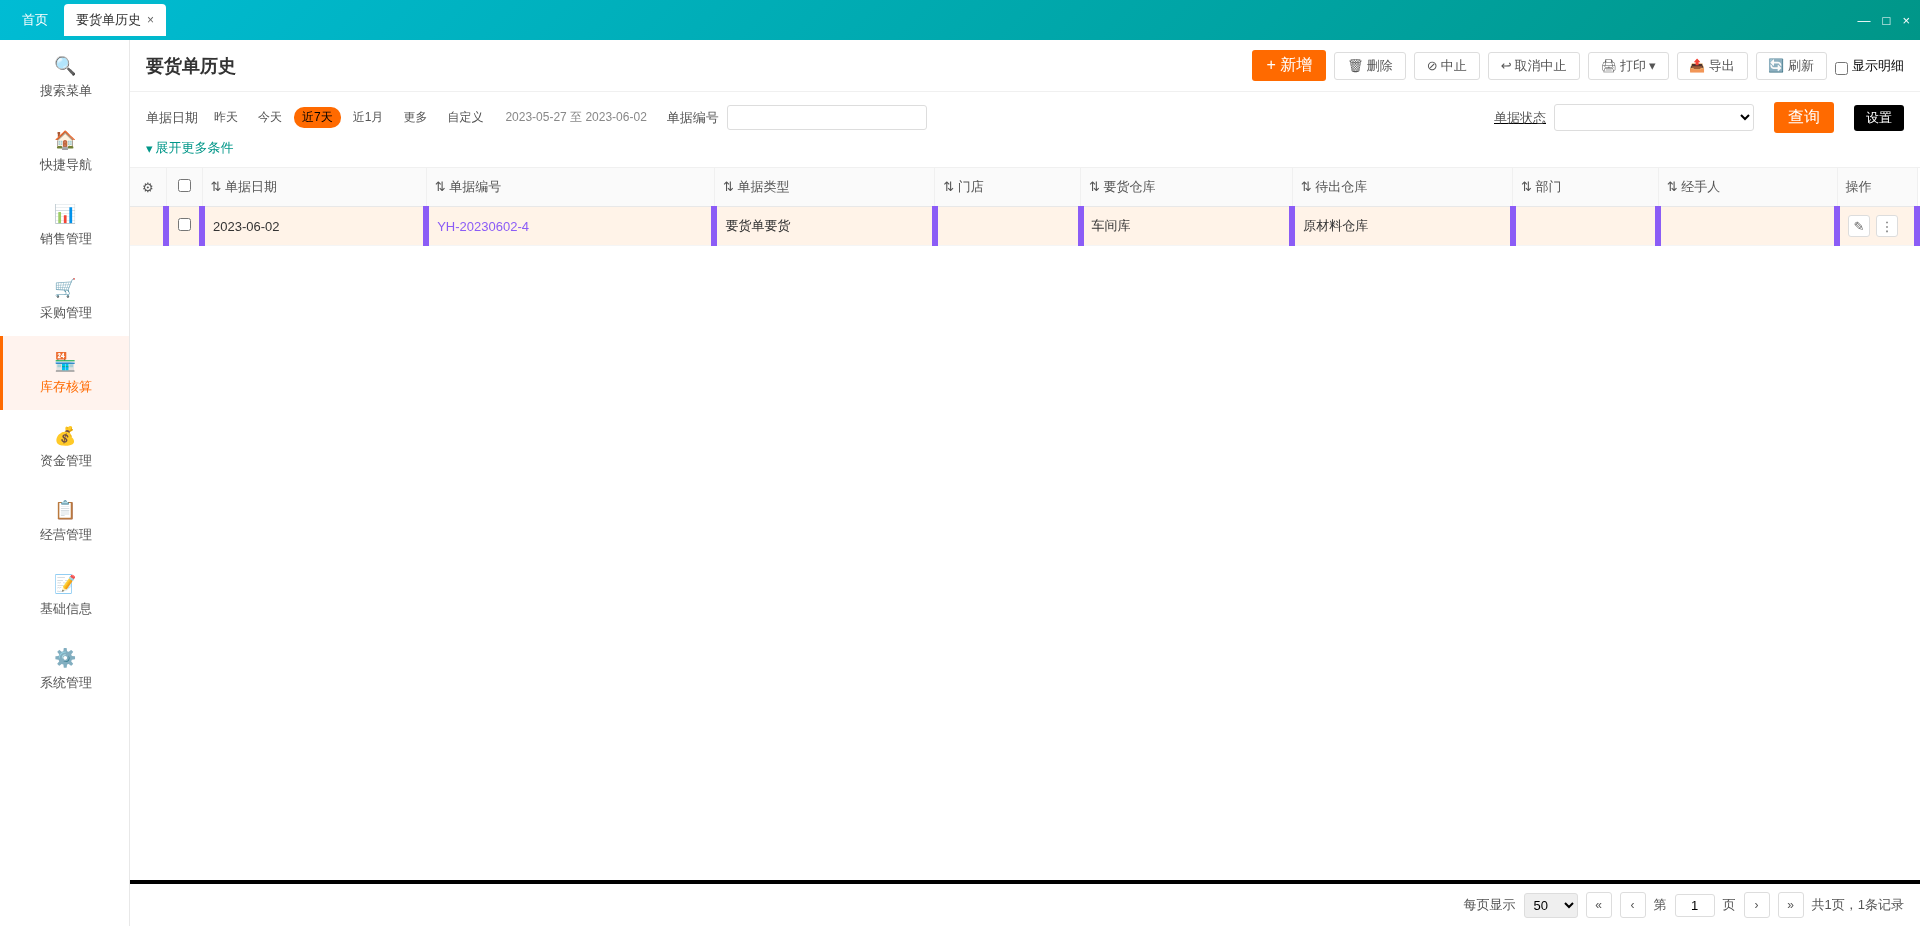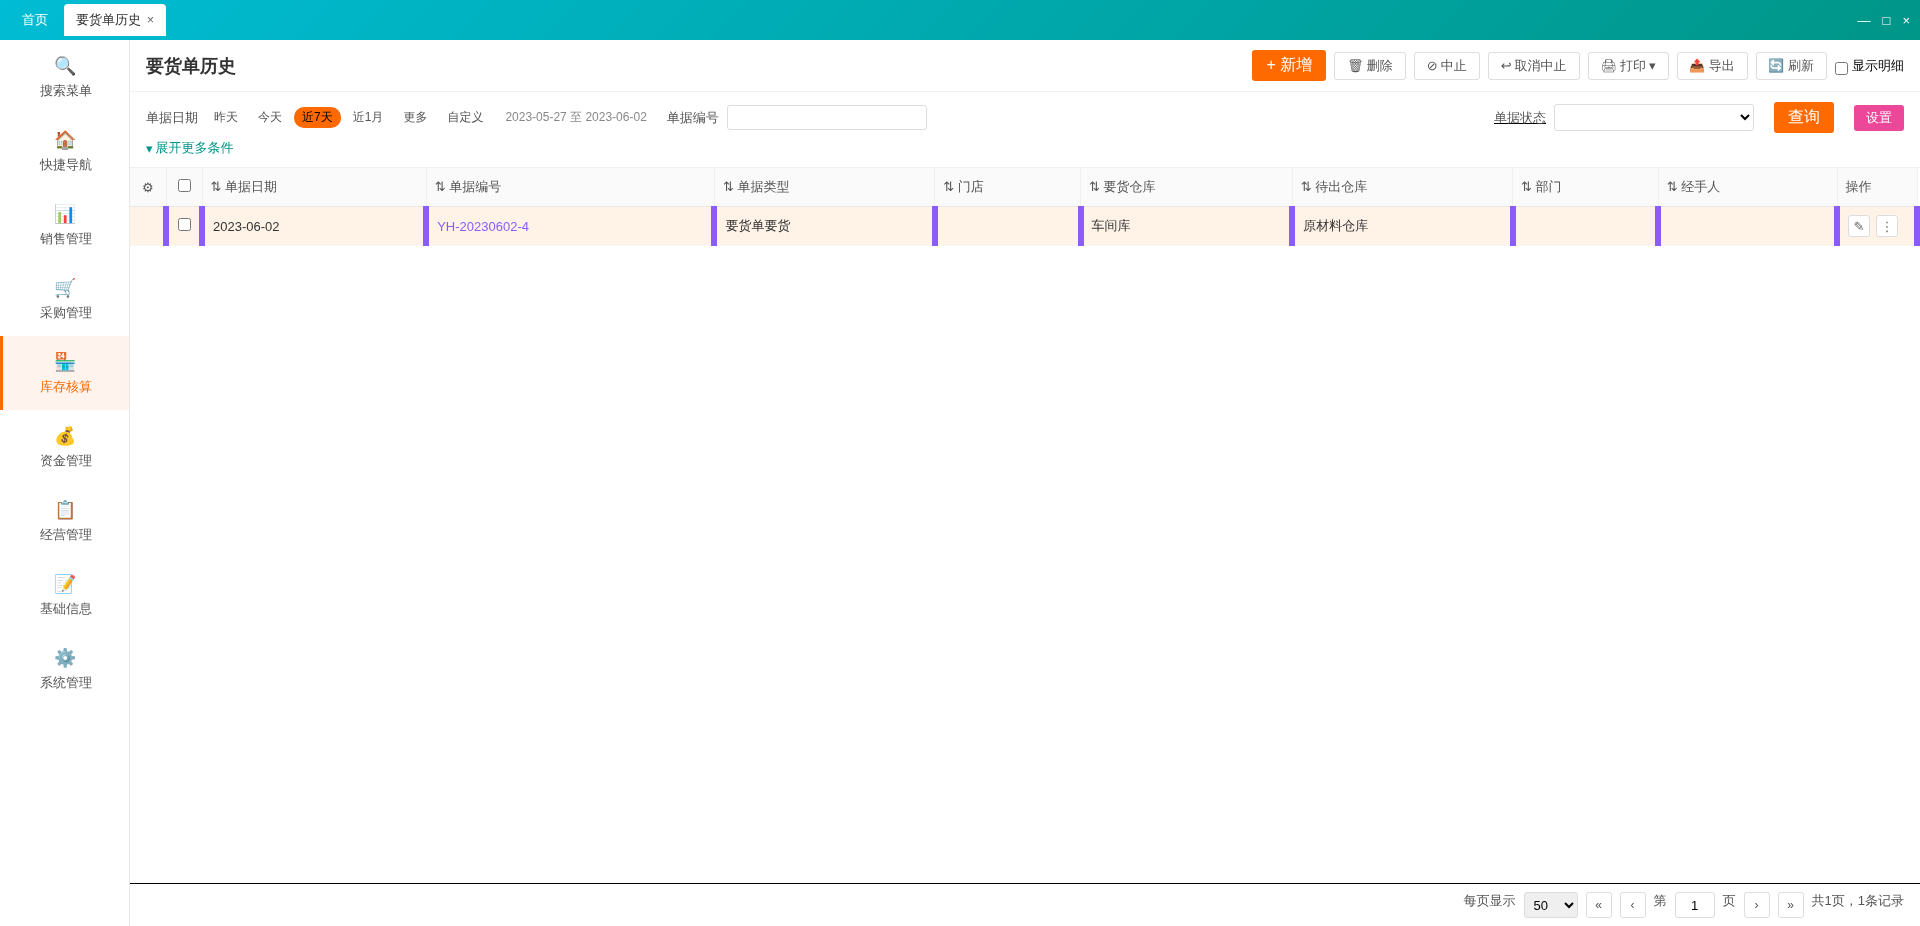"设置" button.btn-default { background: #ec4899 -> #000000 }
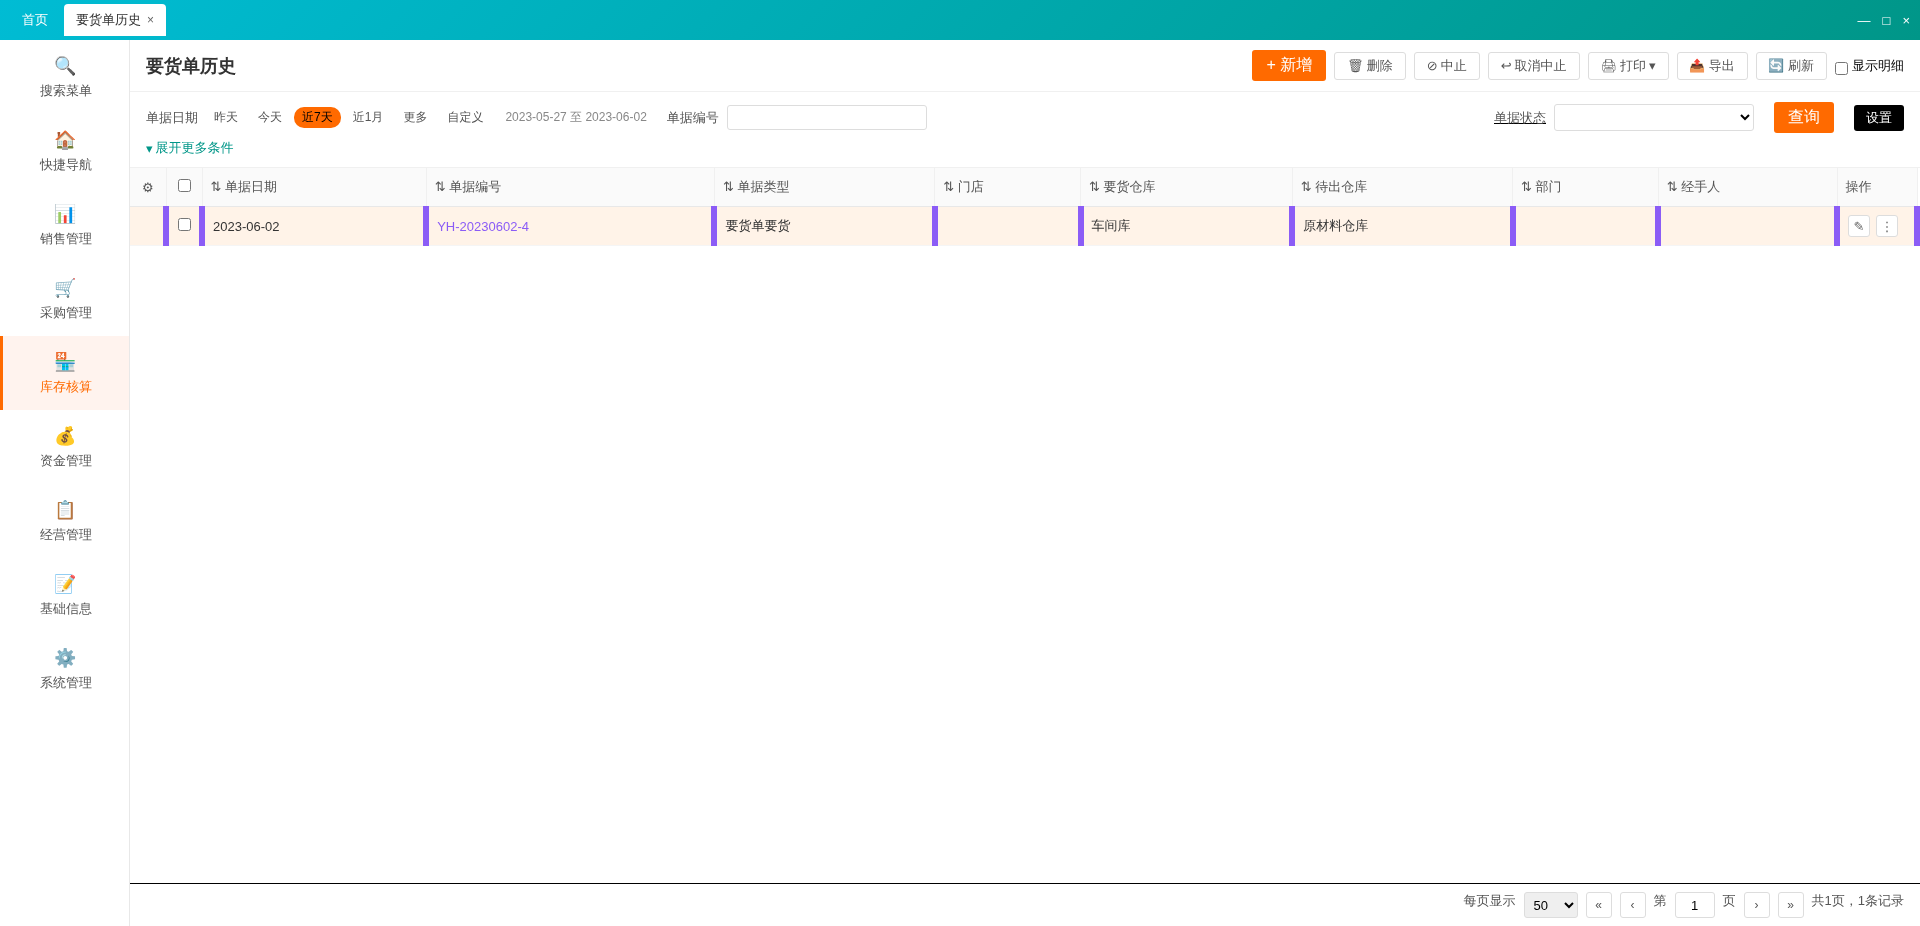"每页显示" .pagination { align-items: none -> center; border-top: 1px solid #000000 -> 4px solid #000000 }
